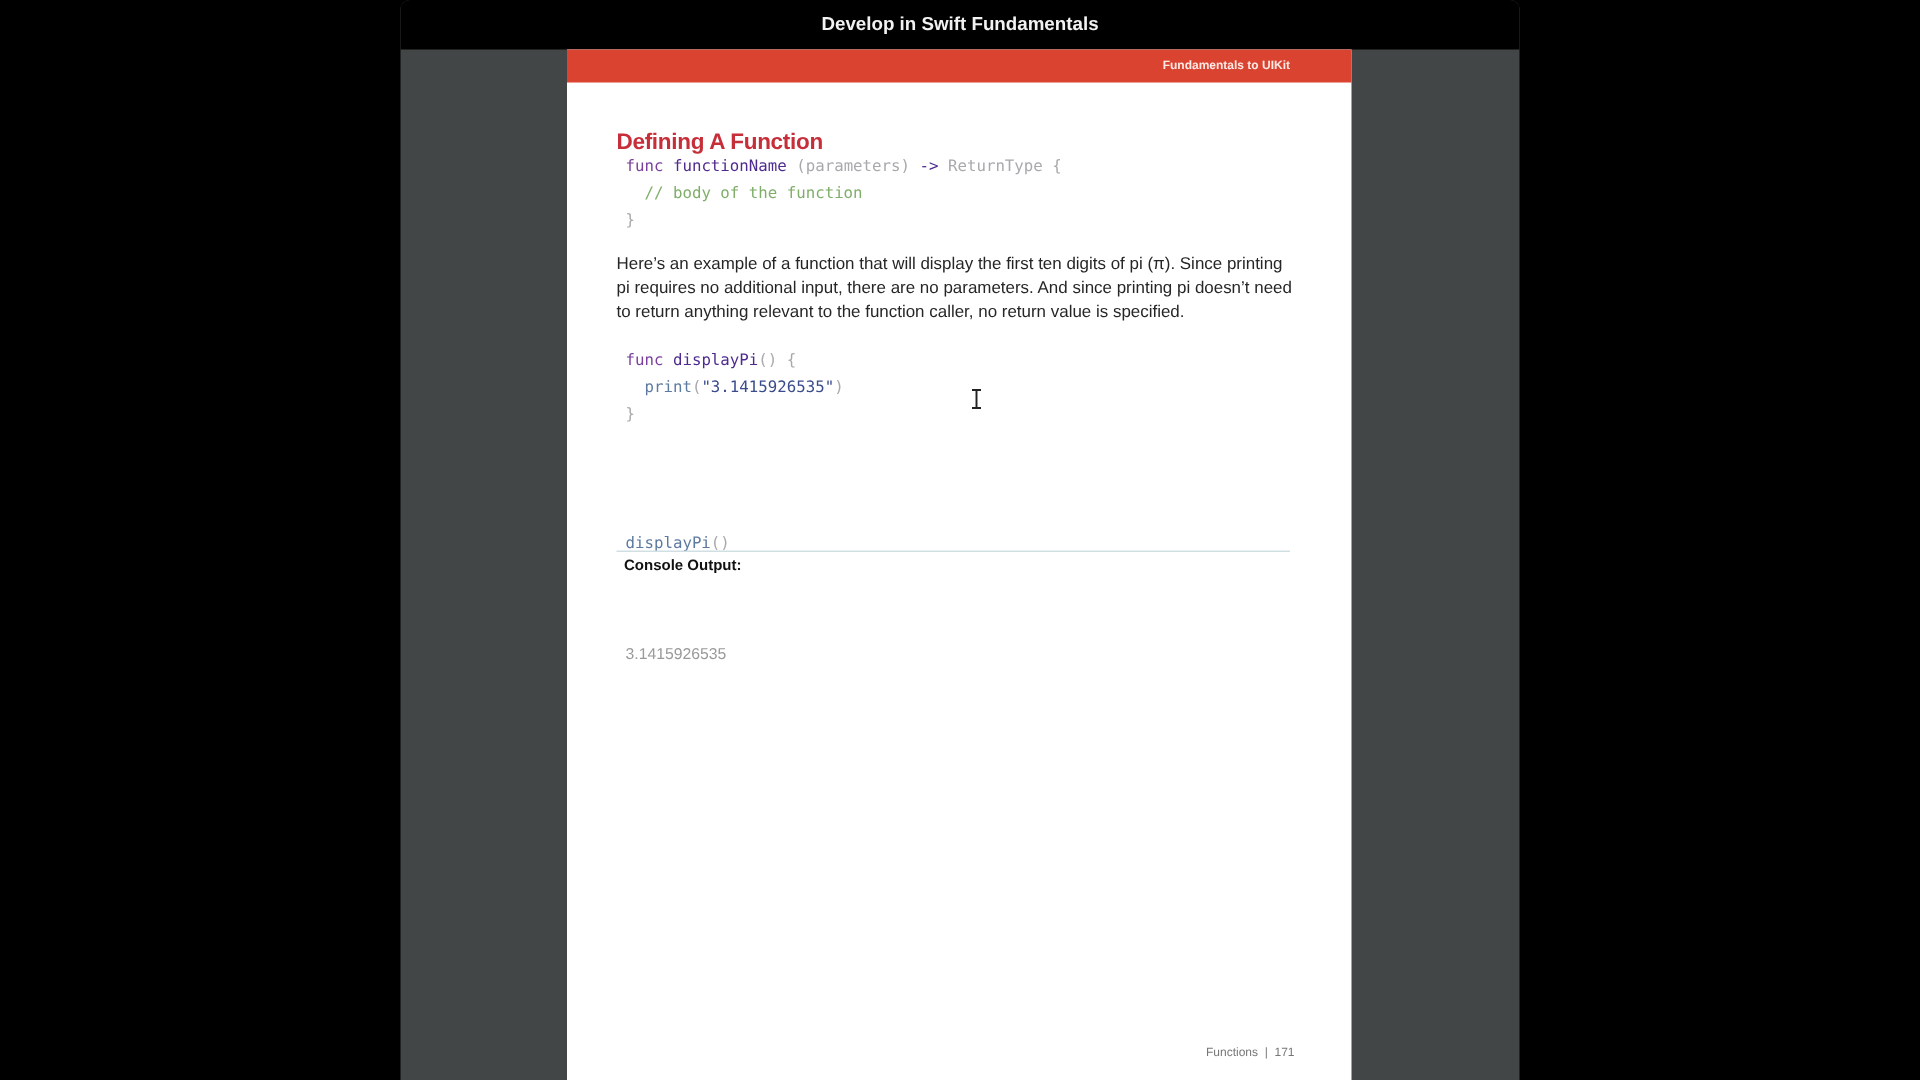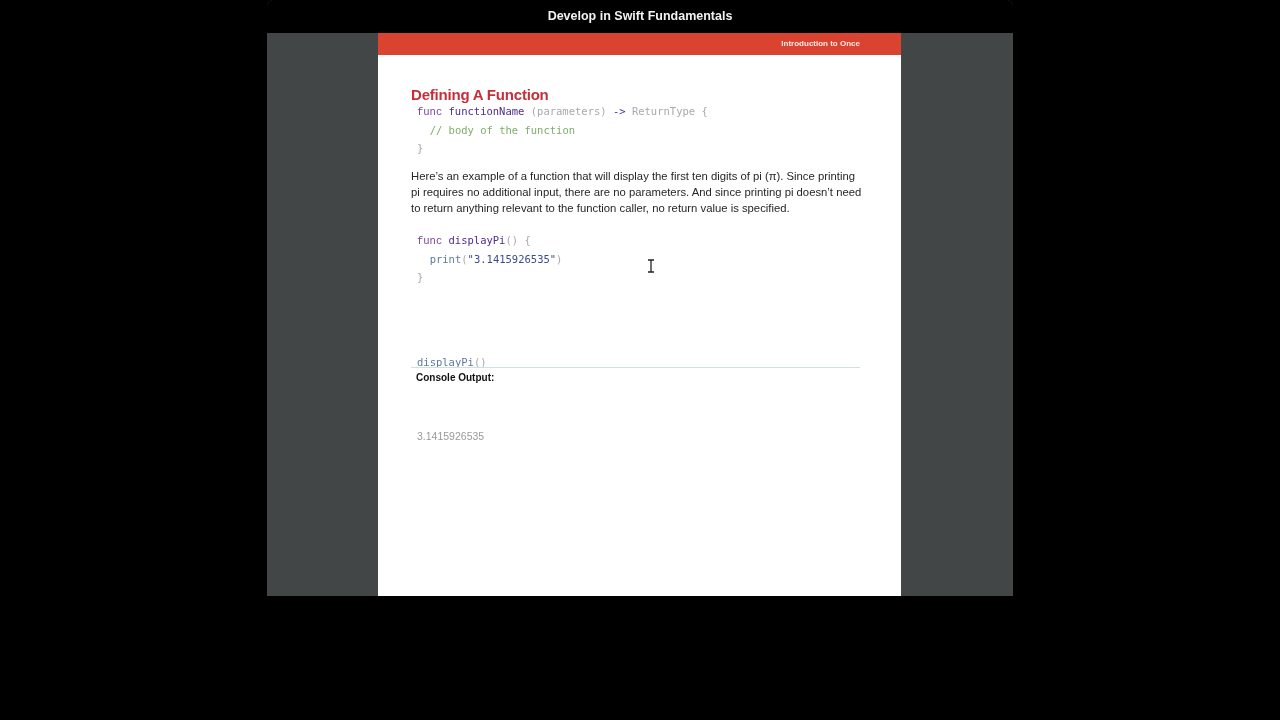"Develop in Swift Fundamentals" .window { height: 596px -> 720px }
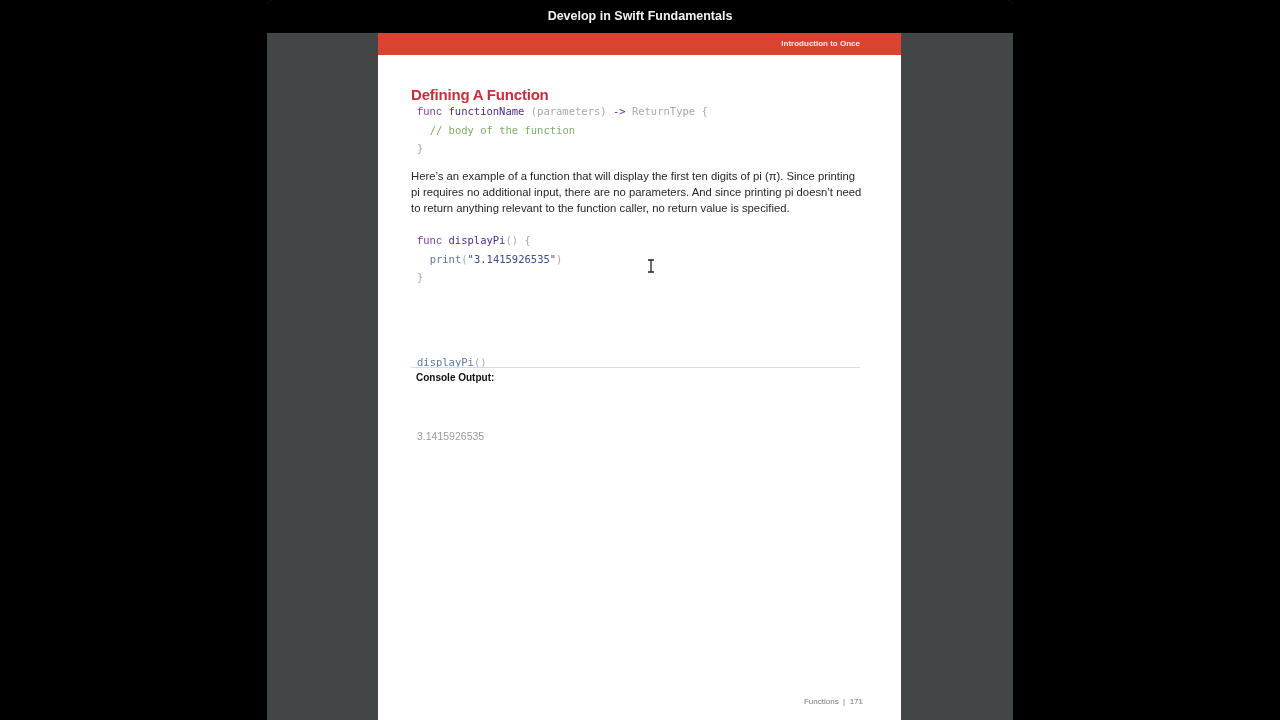"Introduction to Once" span { text: Introduction to Once -> Fundamentals to UIKit }
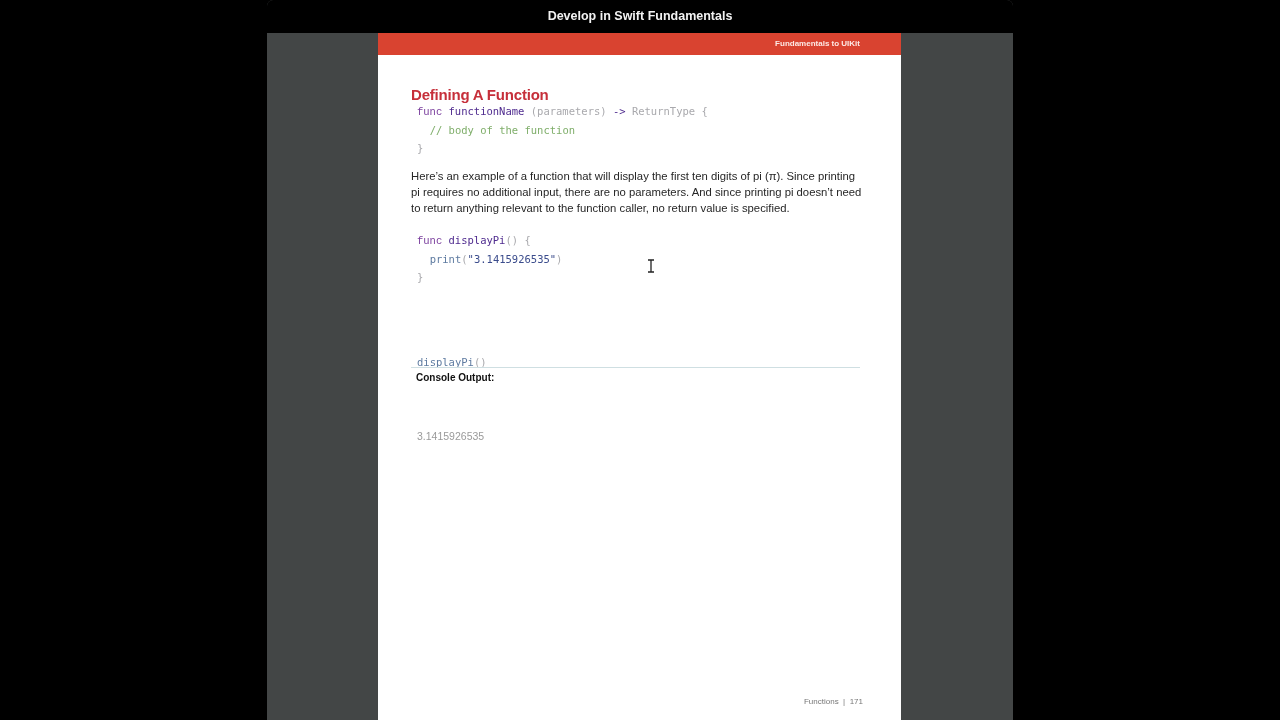"func" .kw { font-family: Liberation Mono, monospace -> none }
